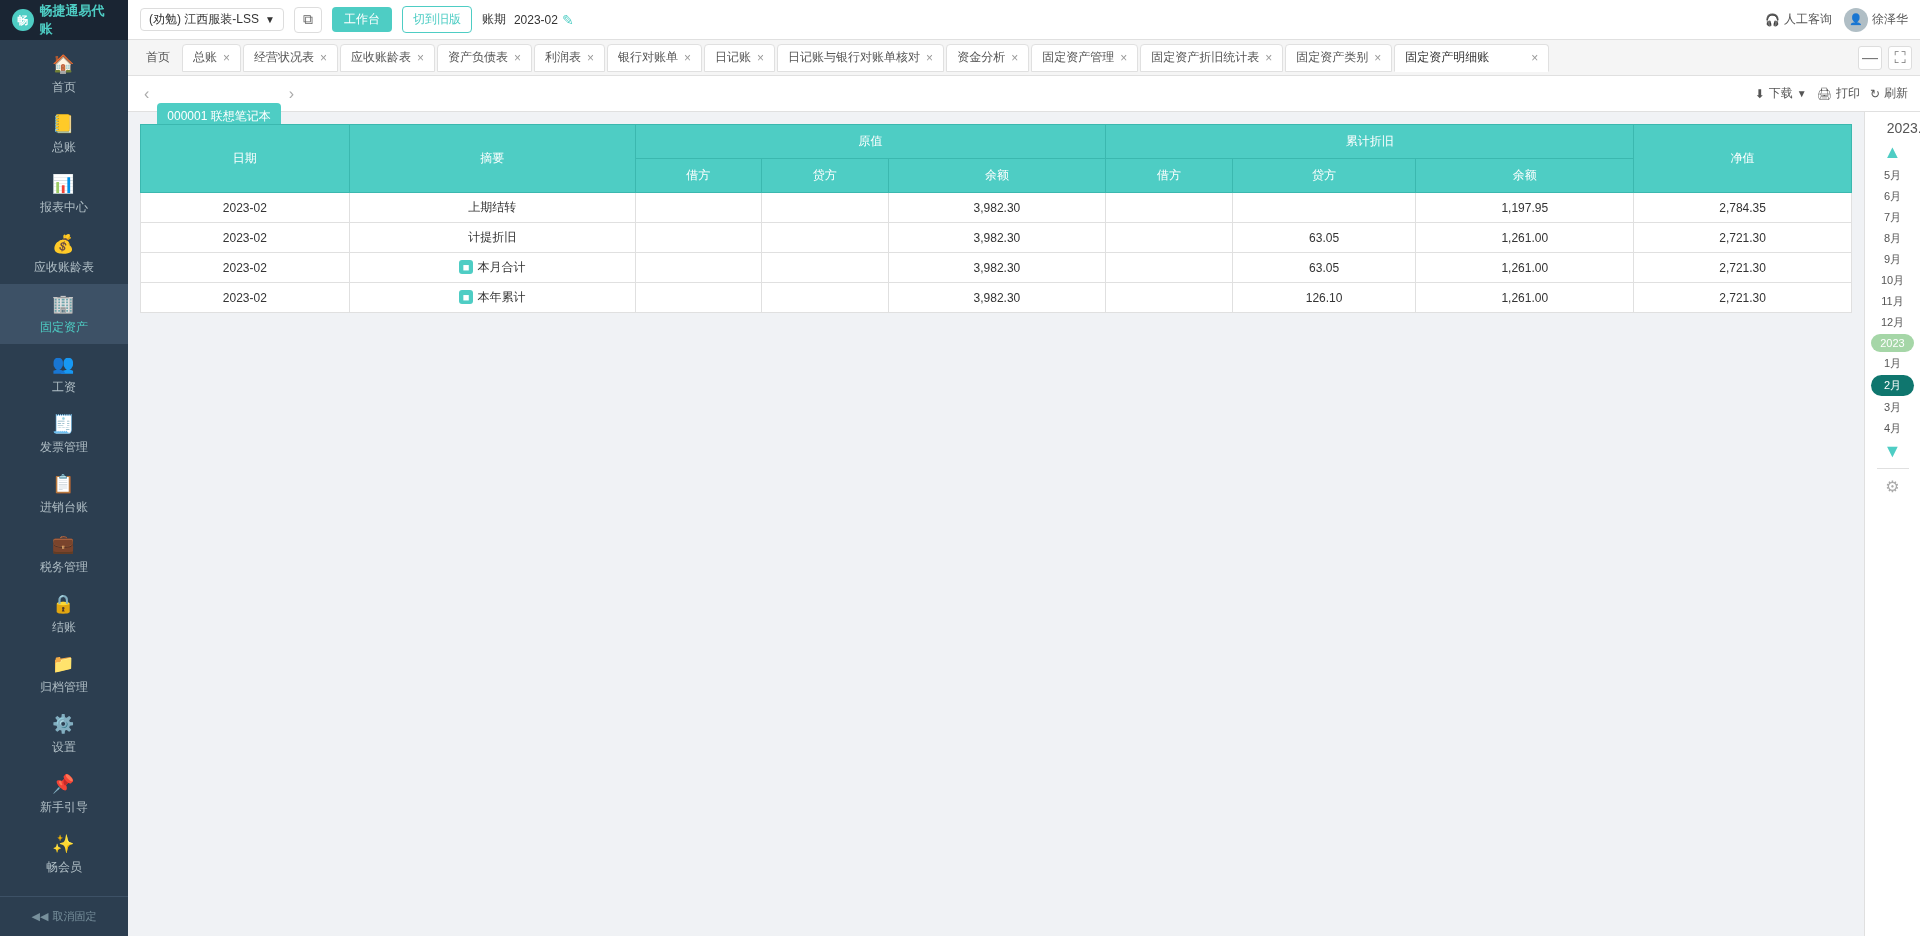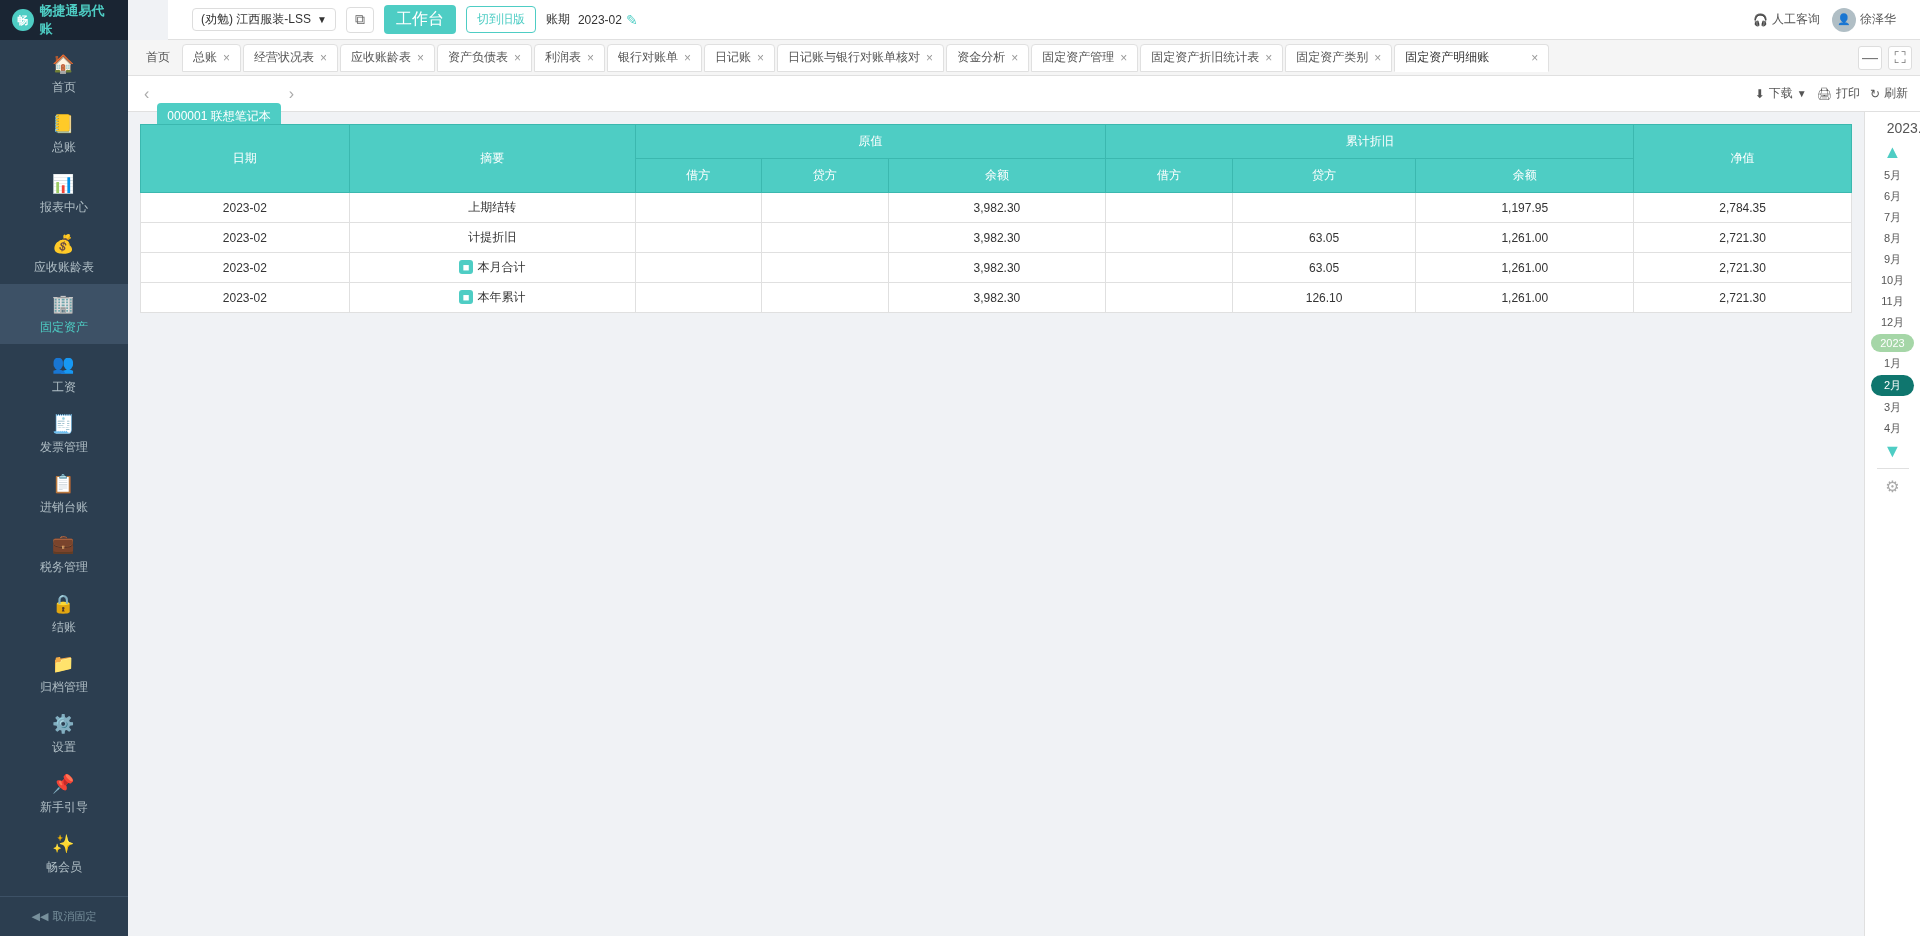"(劝勉) 江西服装-LSS" .topbar { margin-left: 40px -> none; padding: 0 24px -> 0 12px }
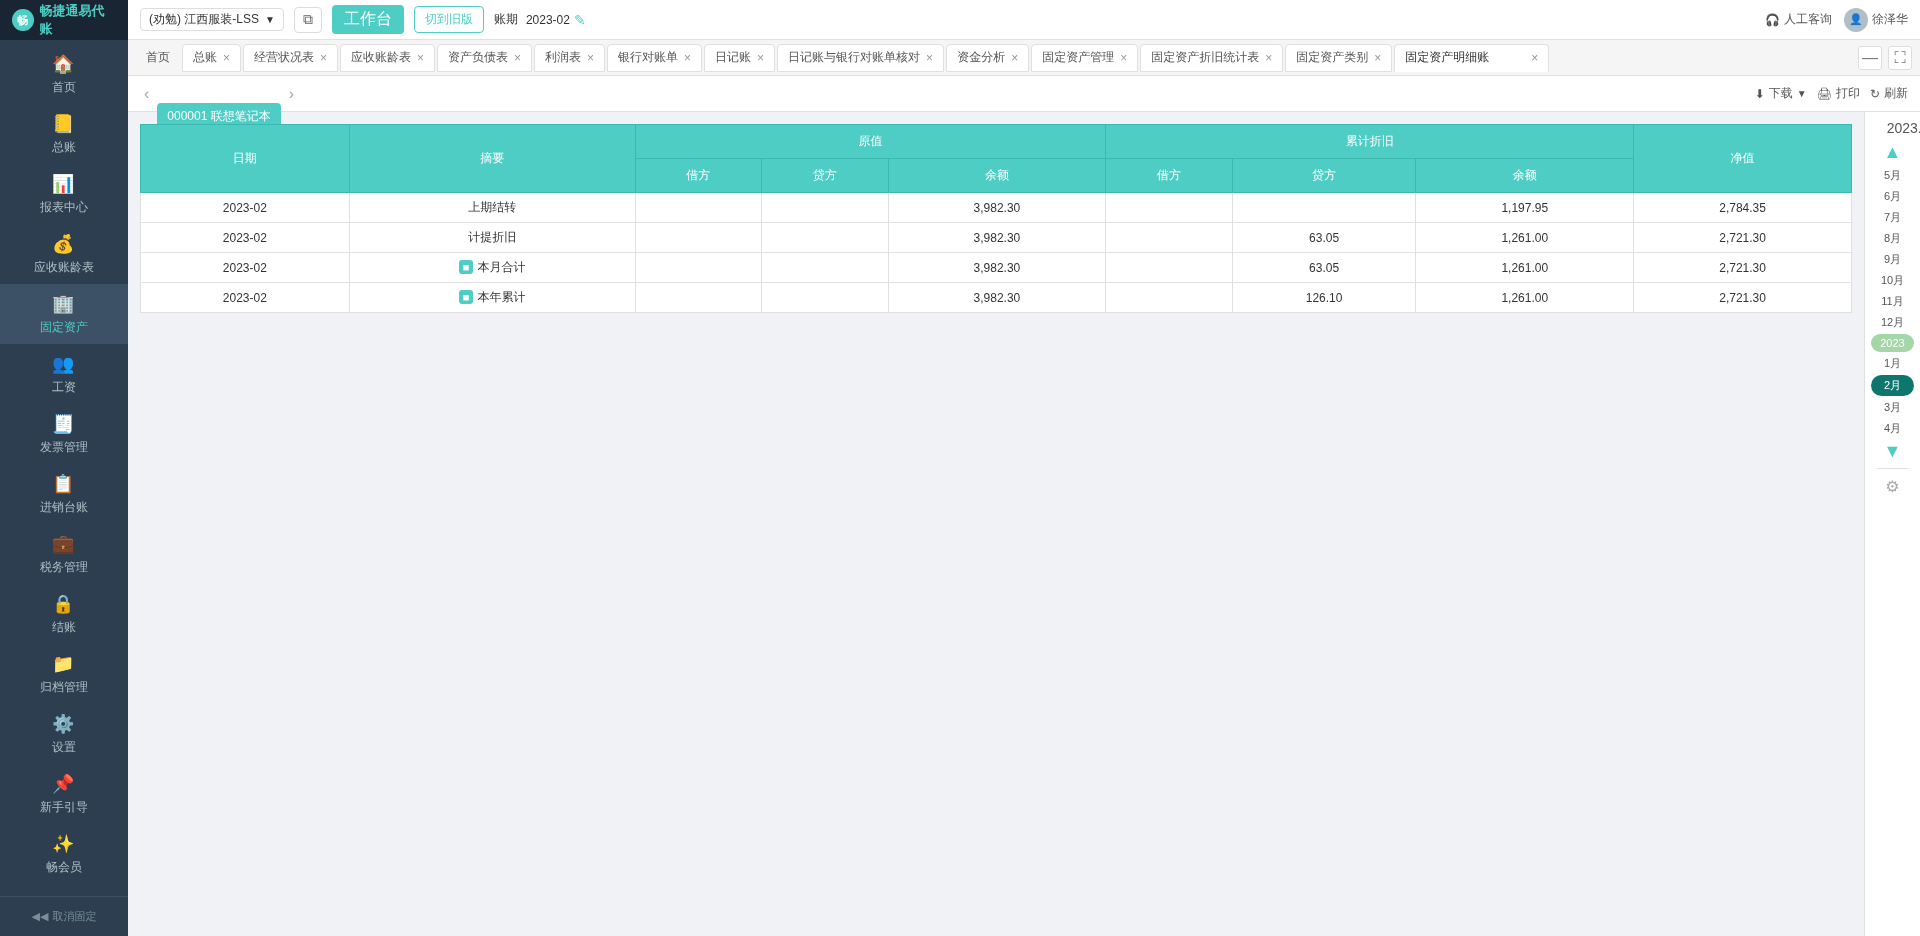"工作台" .topbar-workbench { font-size: 16px -> 12px }
